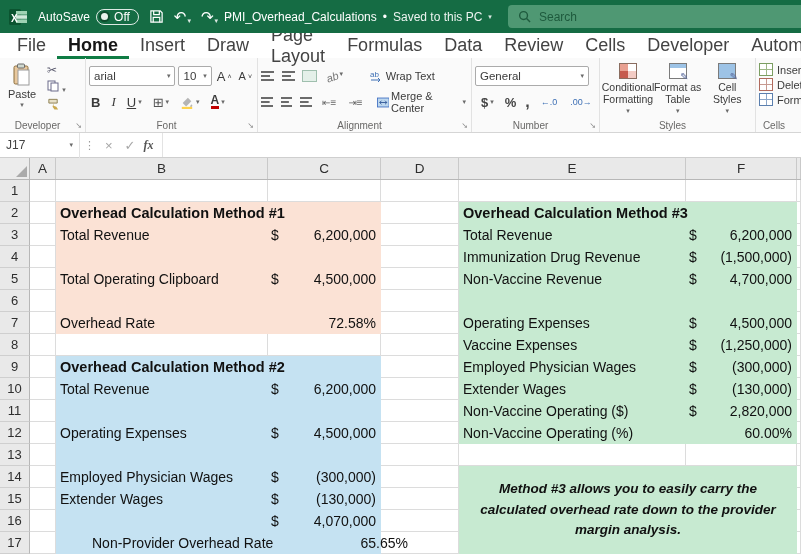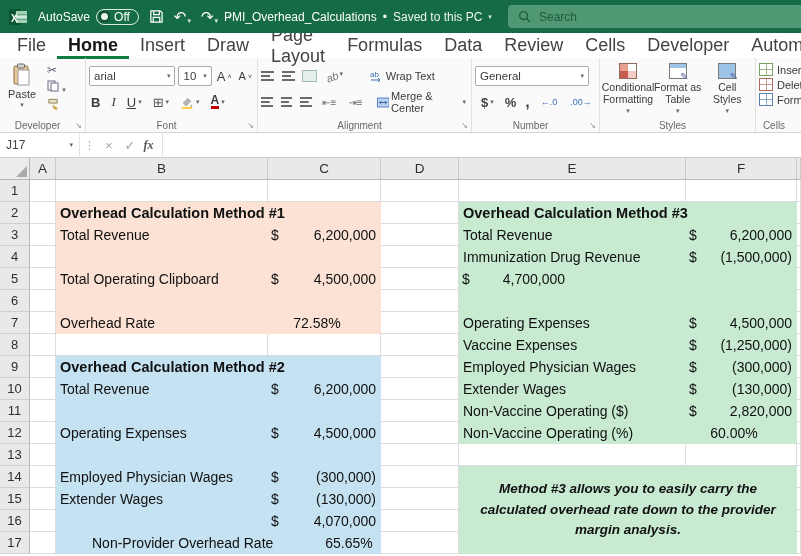"Non-Vaccine Revenue" div.blabel { html: none -> <div>Non-Vaccine Revenue</div> }
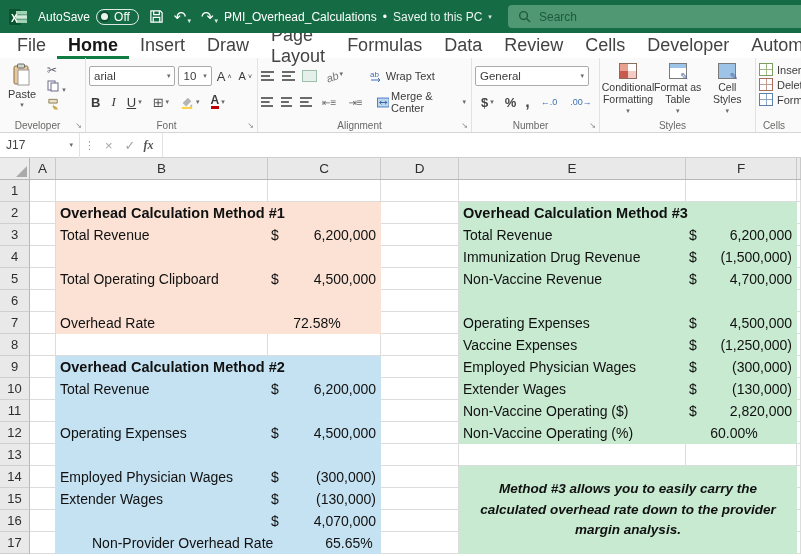"72.58%" .bval.pct { padding-right: 15px -> 5px; text-align: center -> right }
